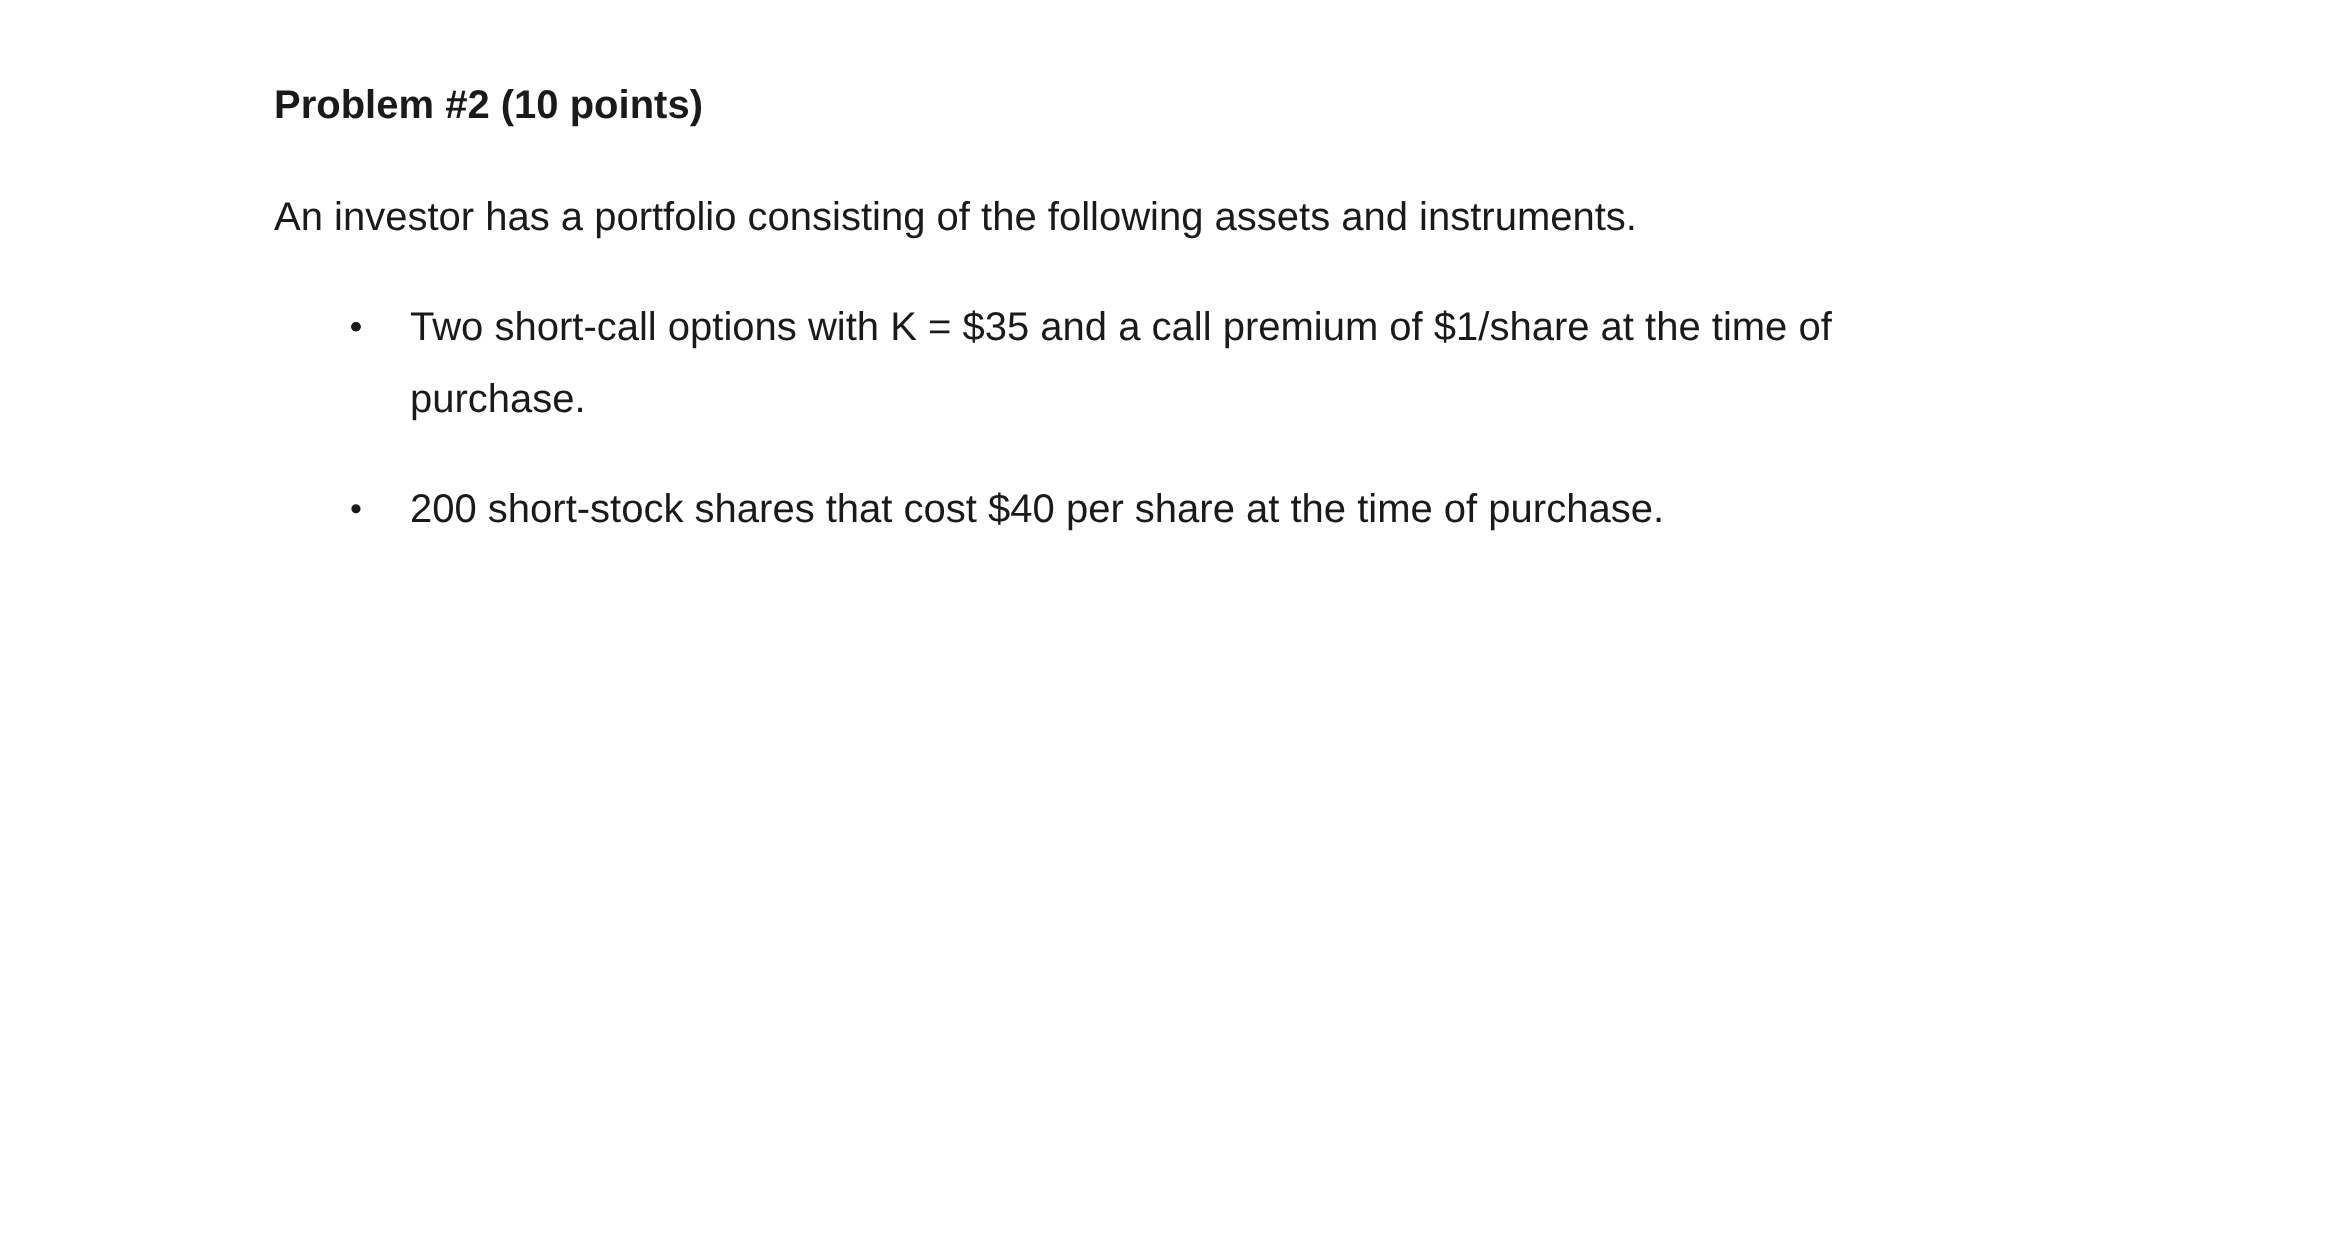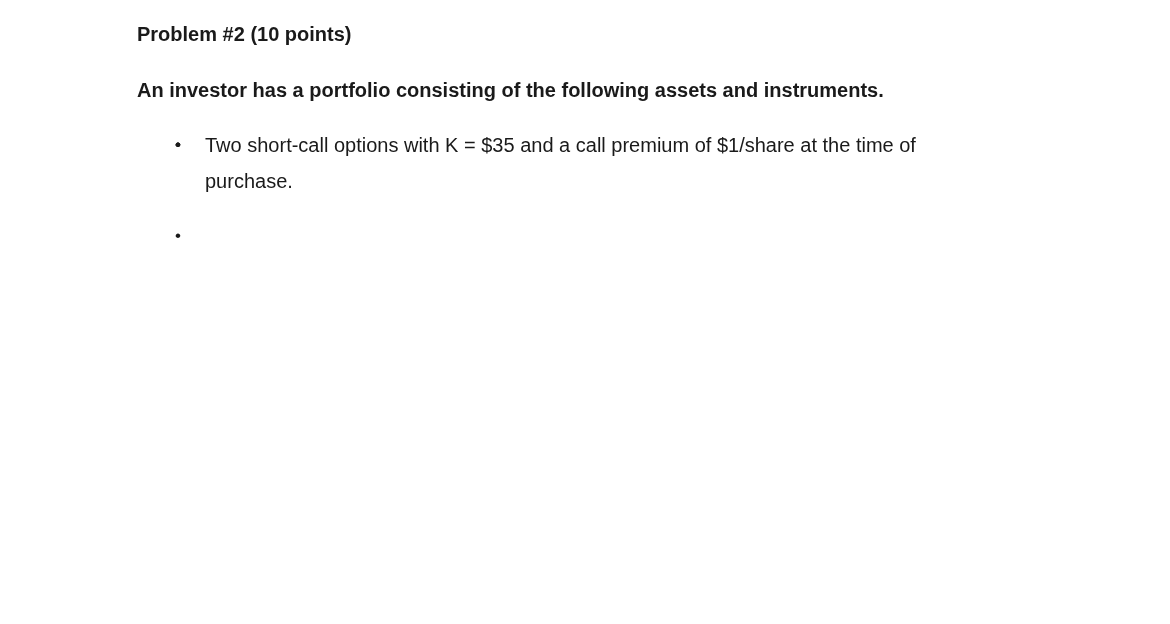"Problem #2 (10 points)" .page { padding: 16px 135px 0 137px -> 35px 135px 0 137px }
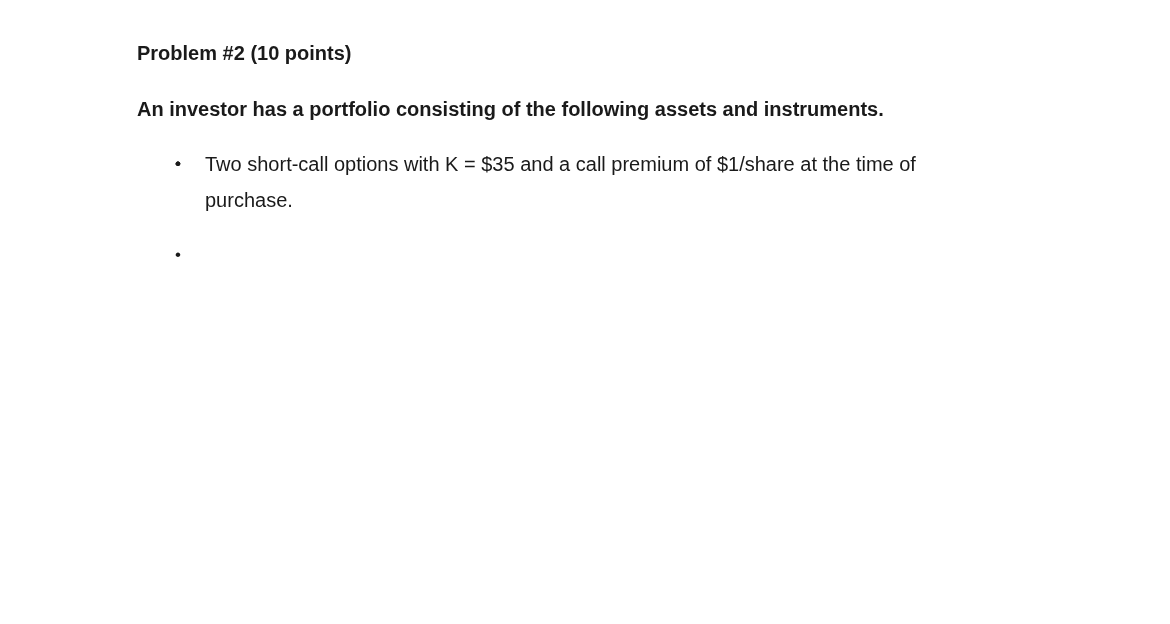"An investor has a portfolio" .para { font-weight: 700 -> 400 }
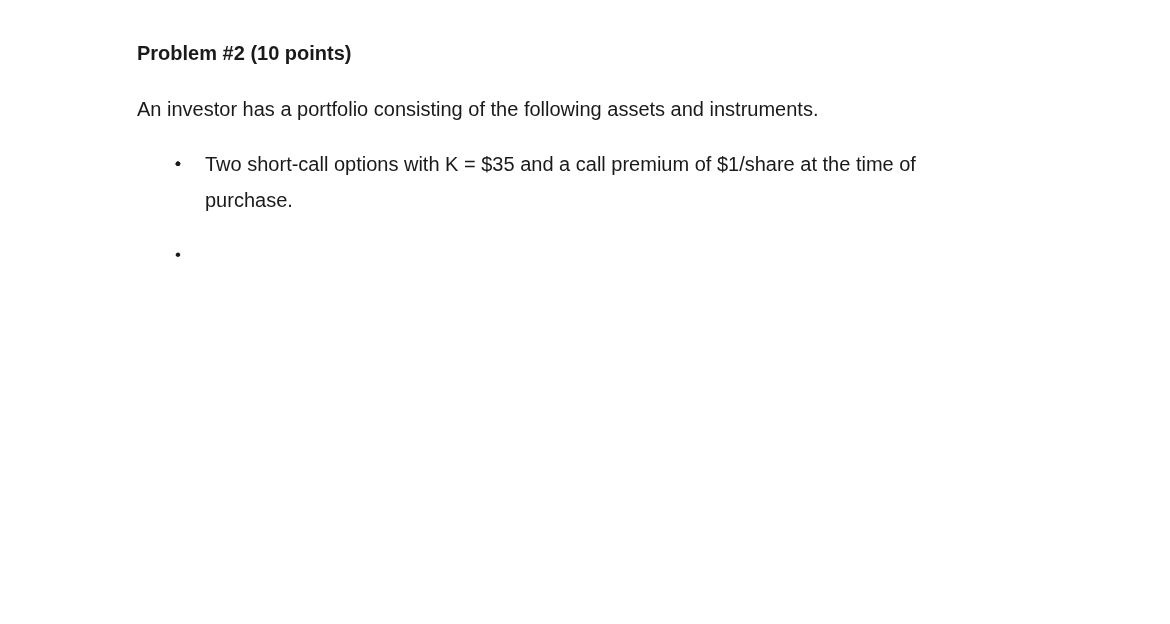"200 short-stock shares that cost" span { html: none -> <span>200 short-stock shares that cost $40 per share at the time of purchase.</span> }
